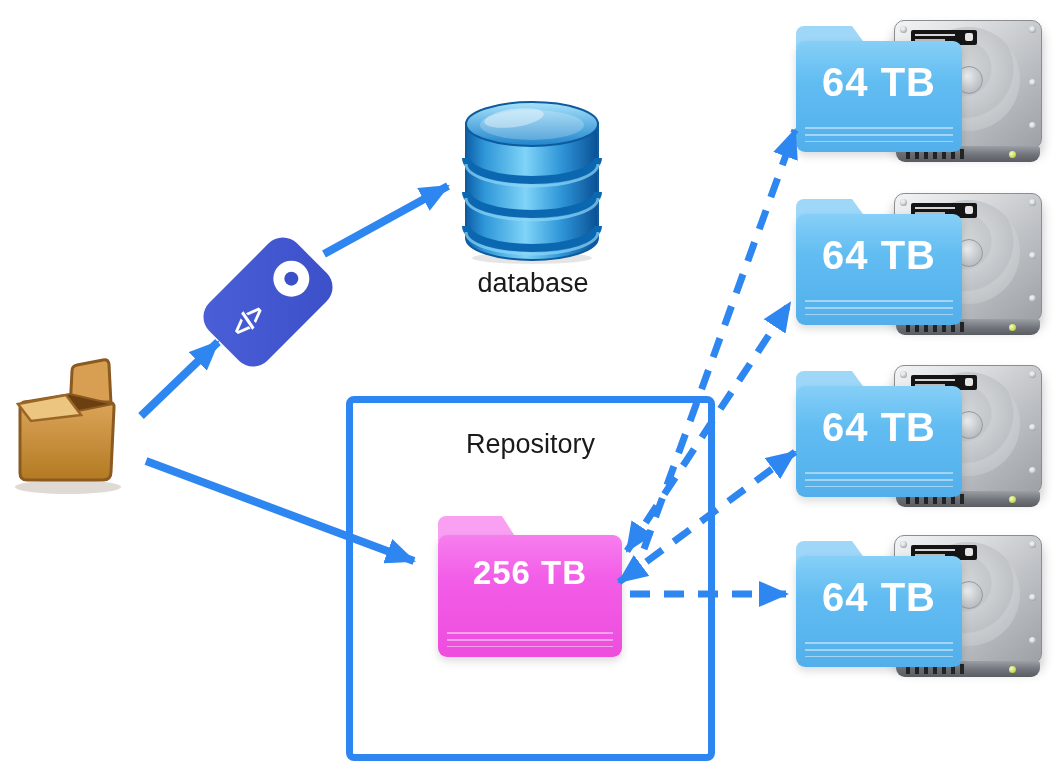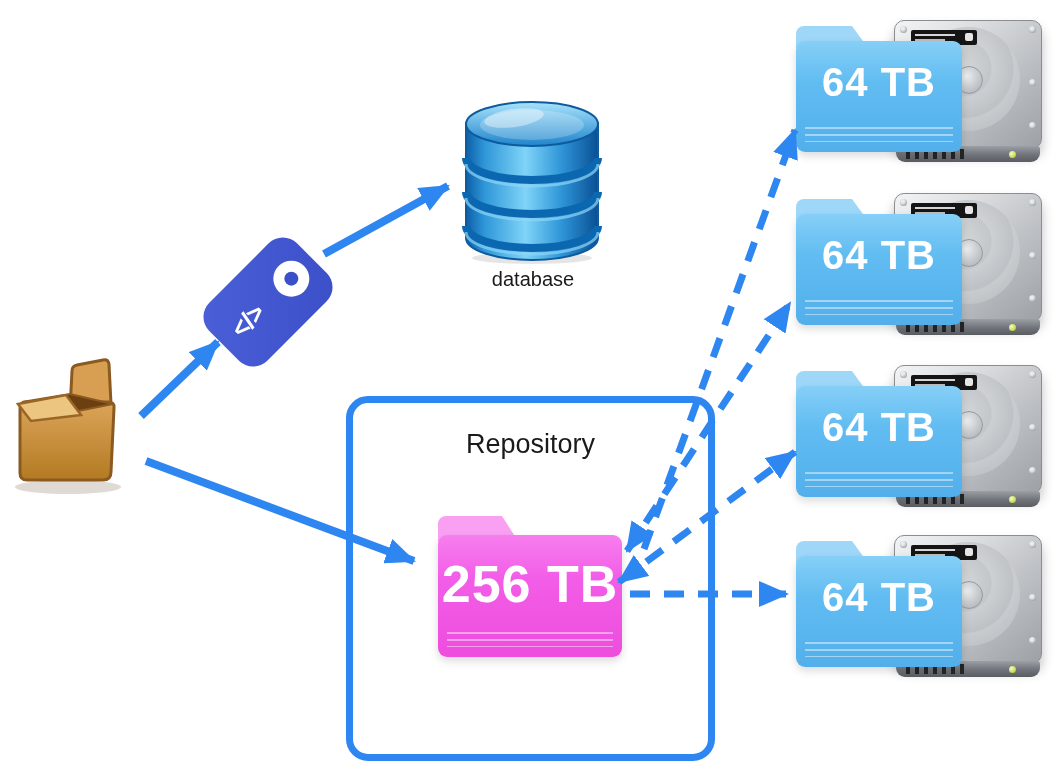"database" #database-label { font-size: 20px -> 27px }
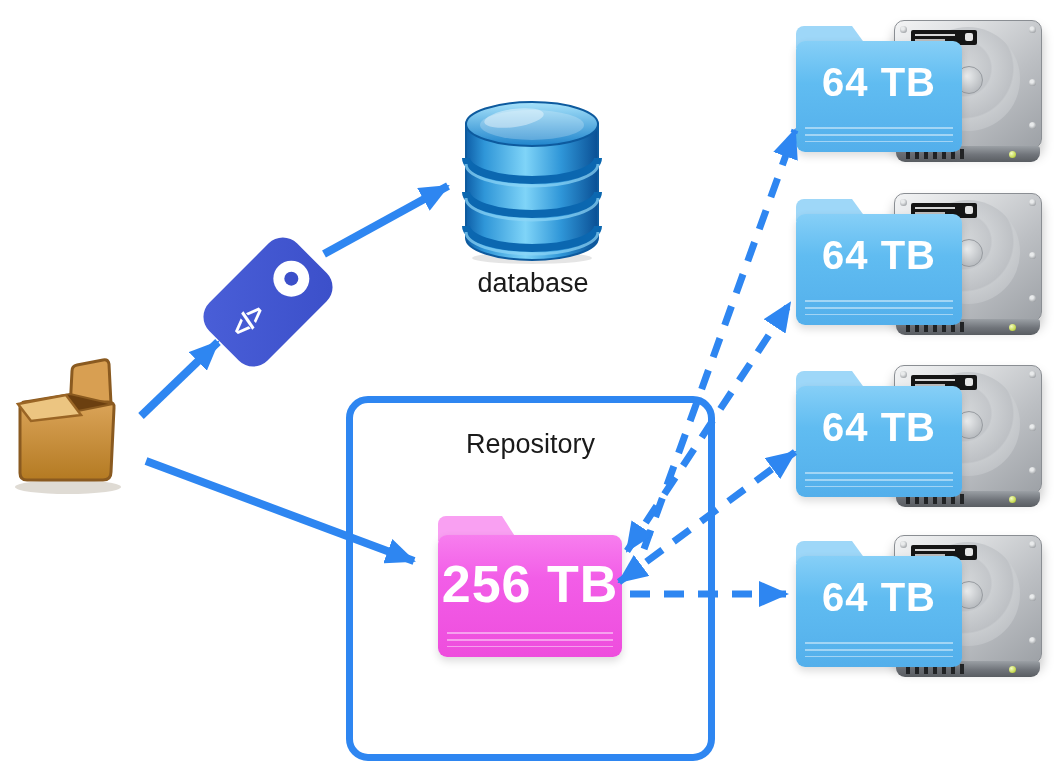"Repository" #repo-box { border-radius: 22px -> 8px }
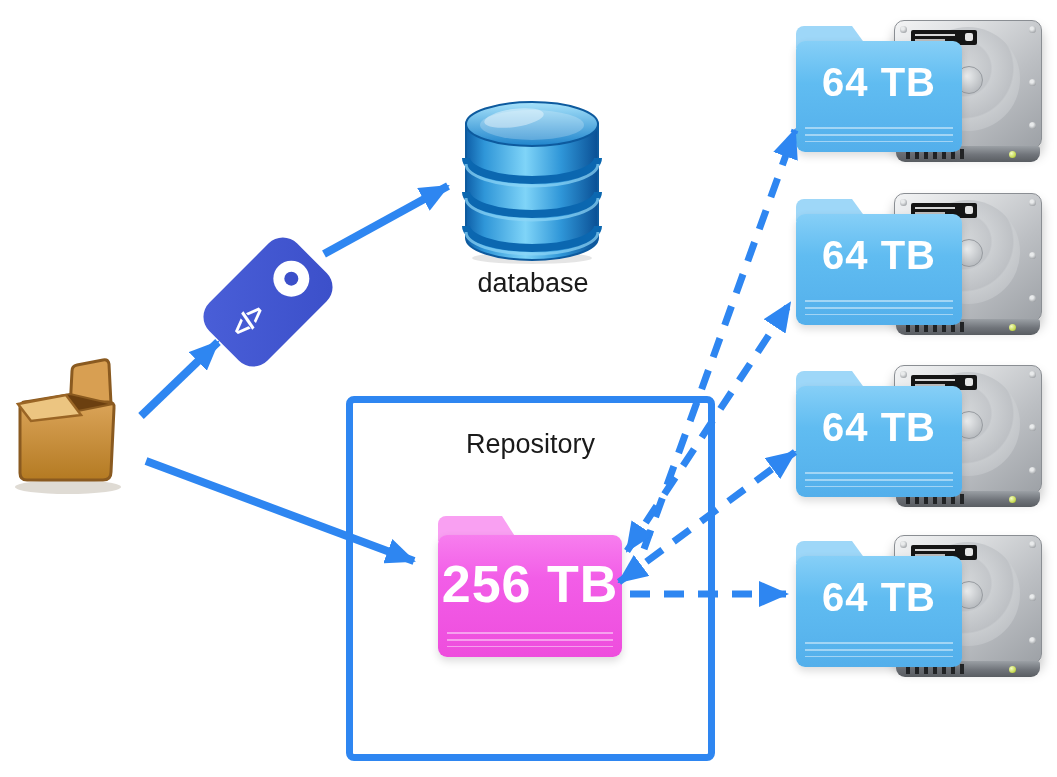"256 TB" .folder.pink .size { font-size: 52px -> 33px }
